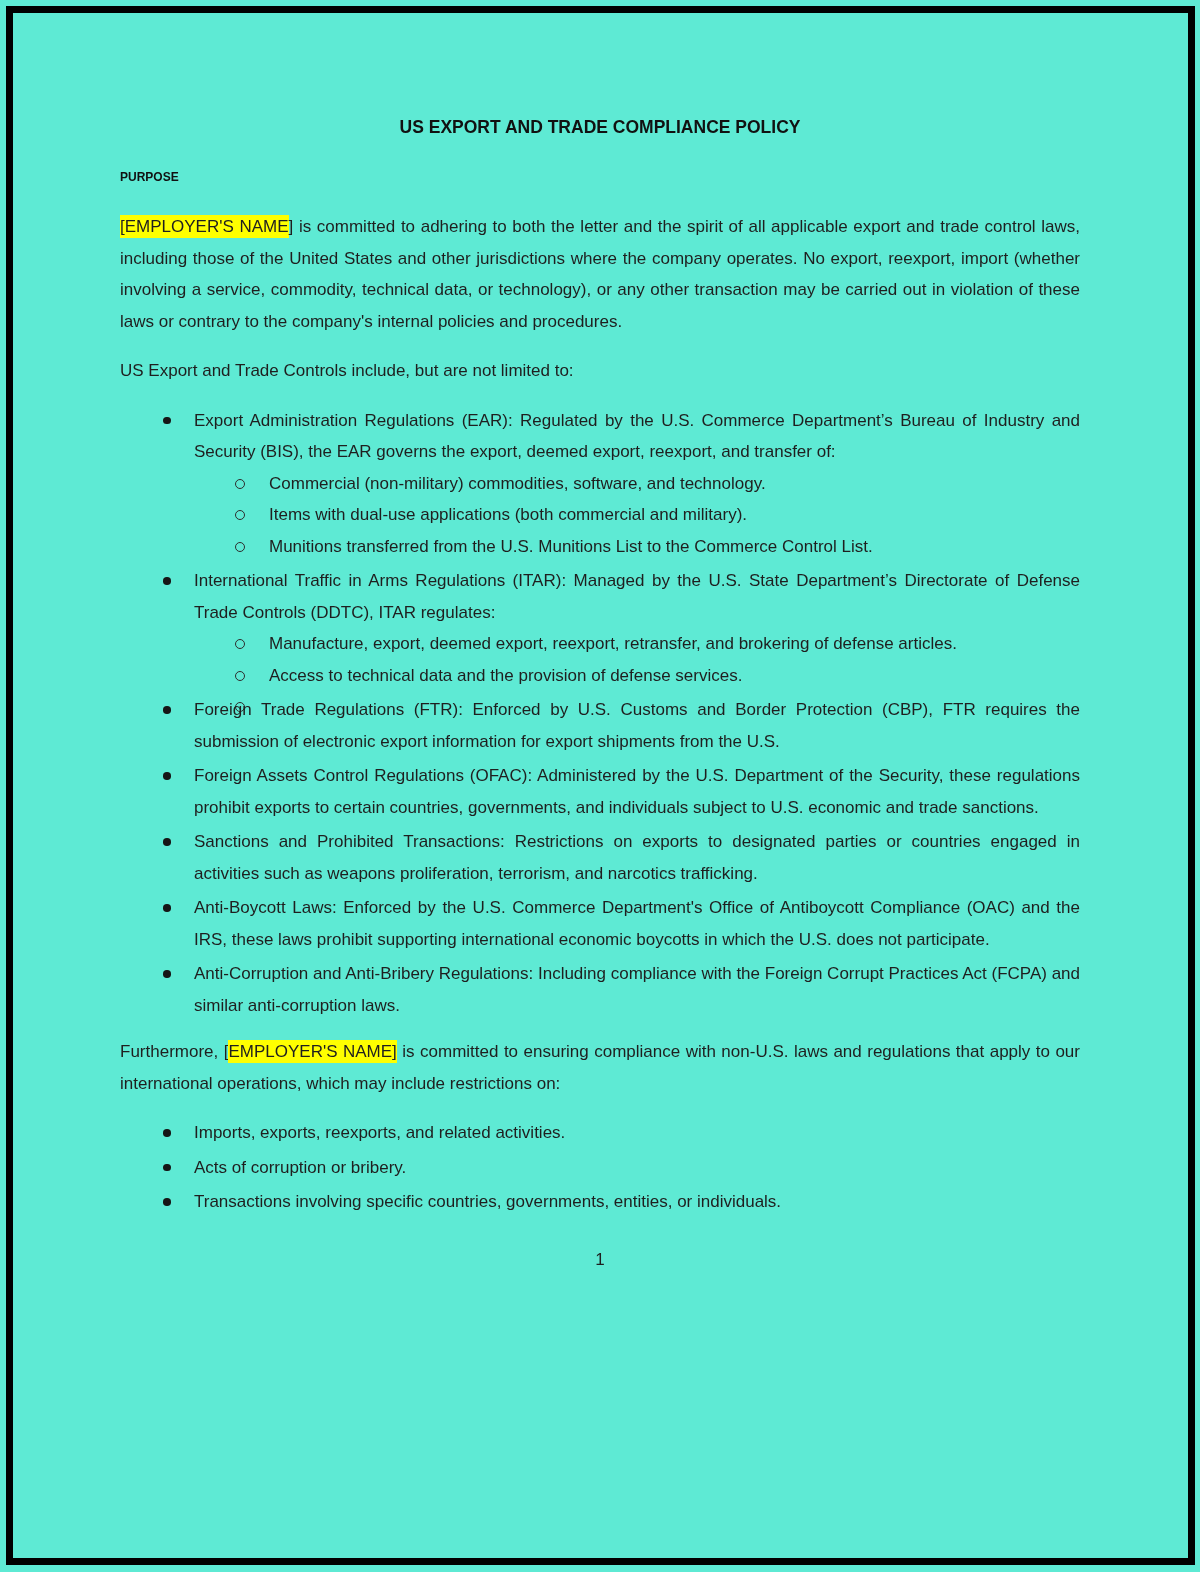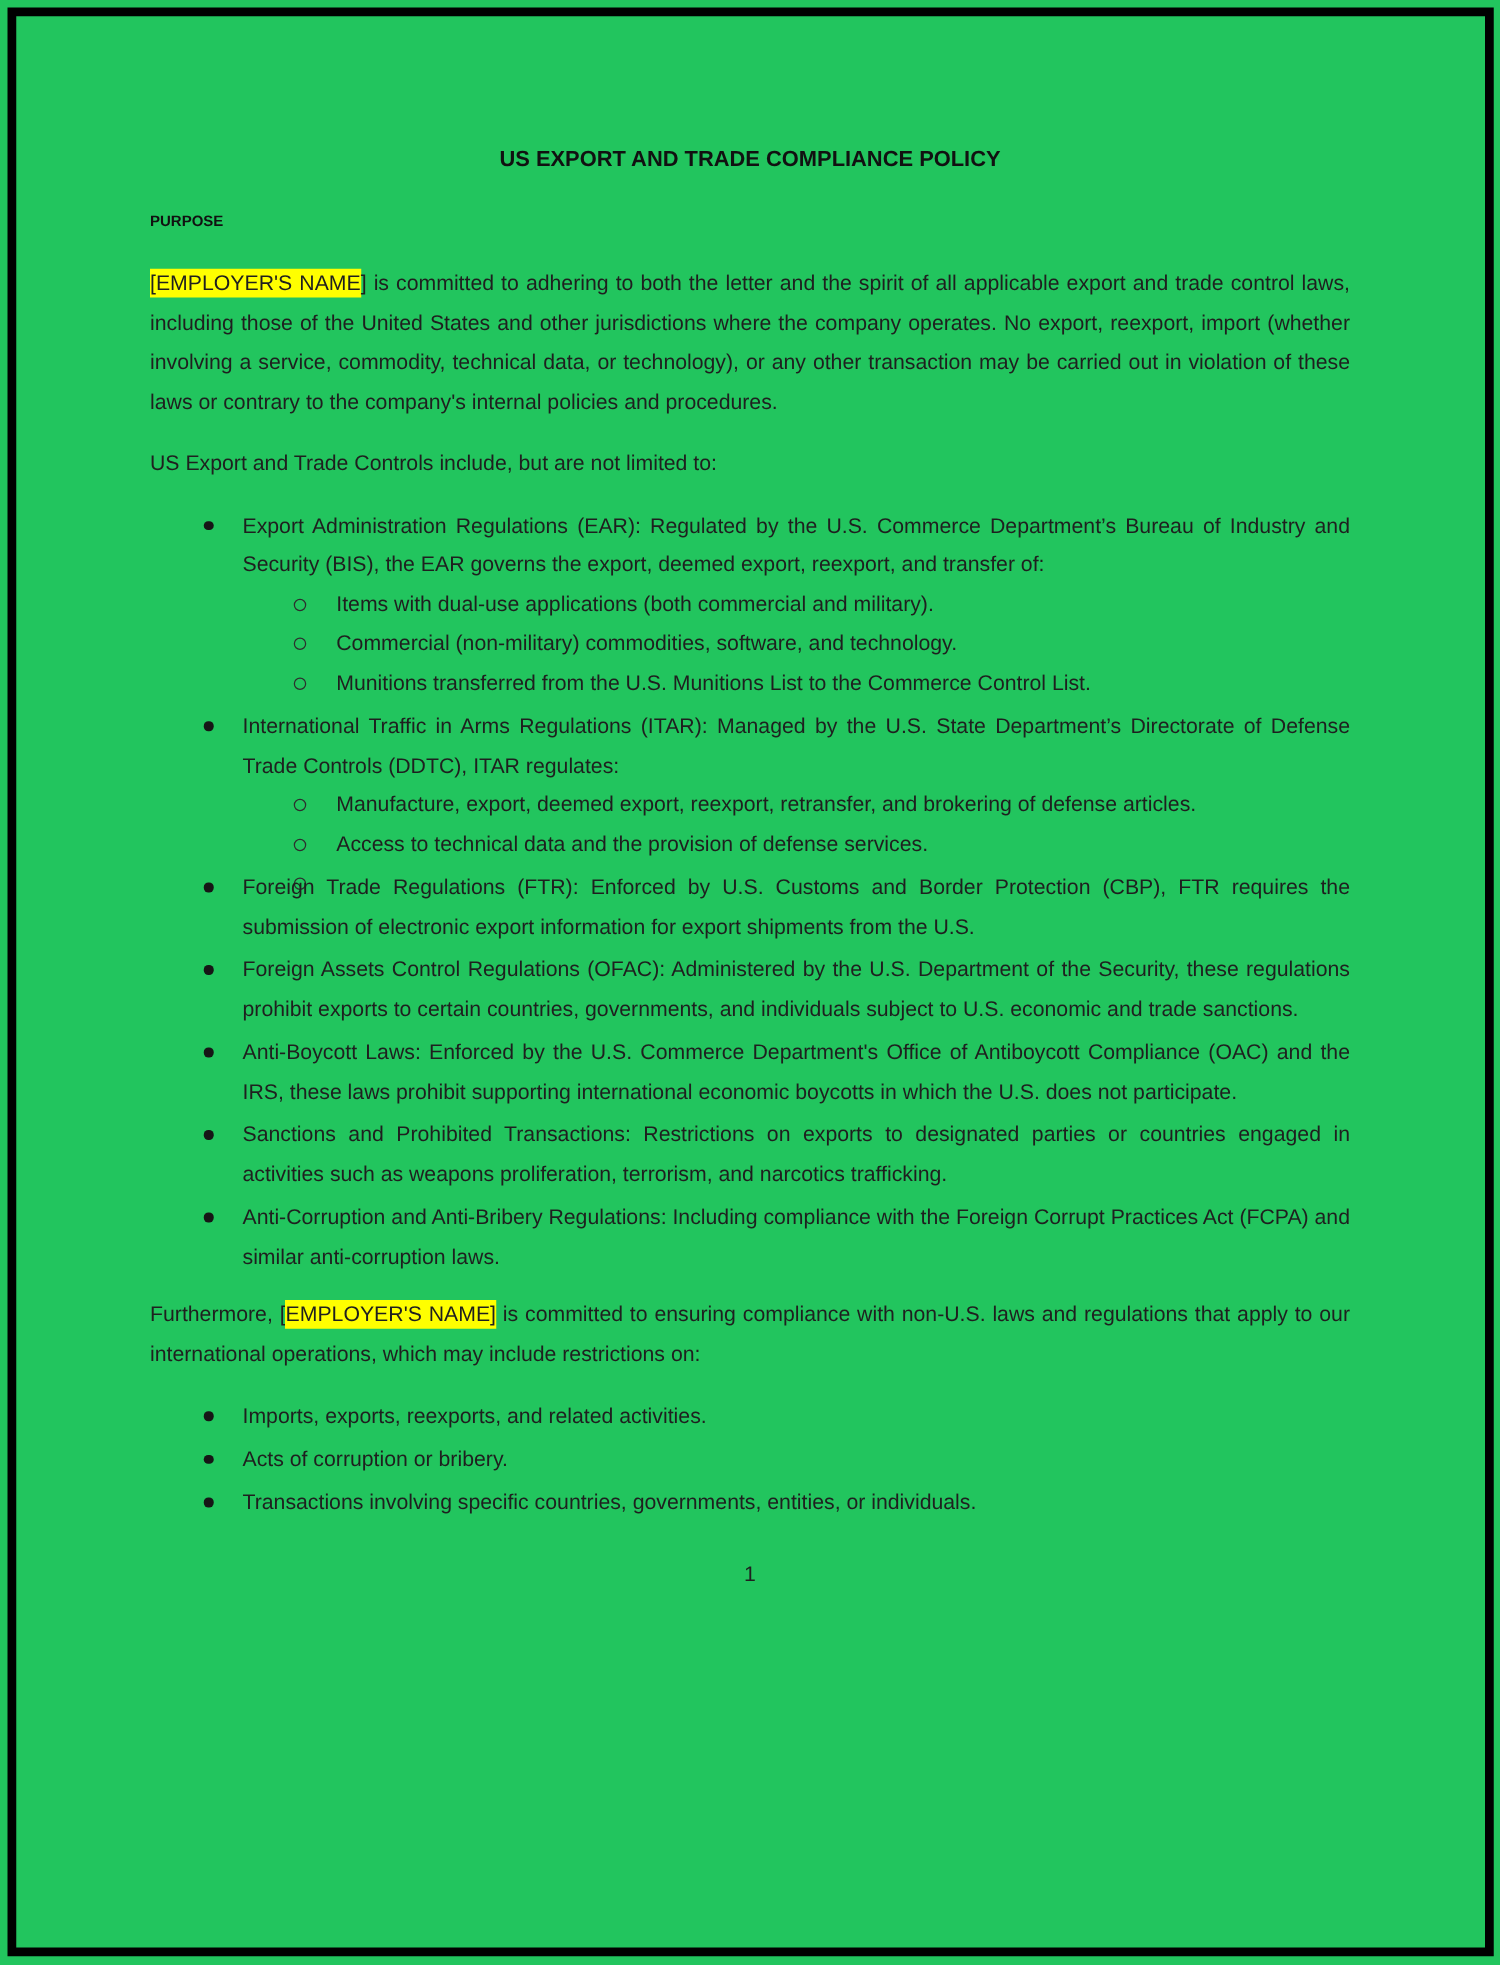"US EXPORT AND TRADE COMPLIANCE" .page { background: #22c55e -> #5eead4 }
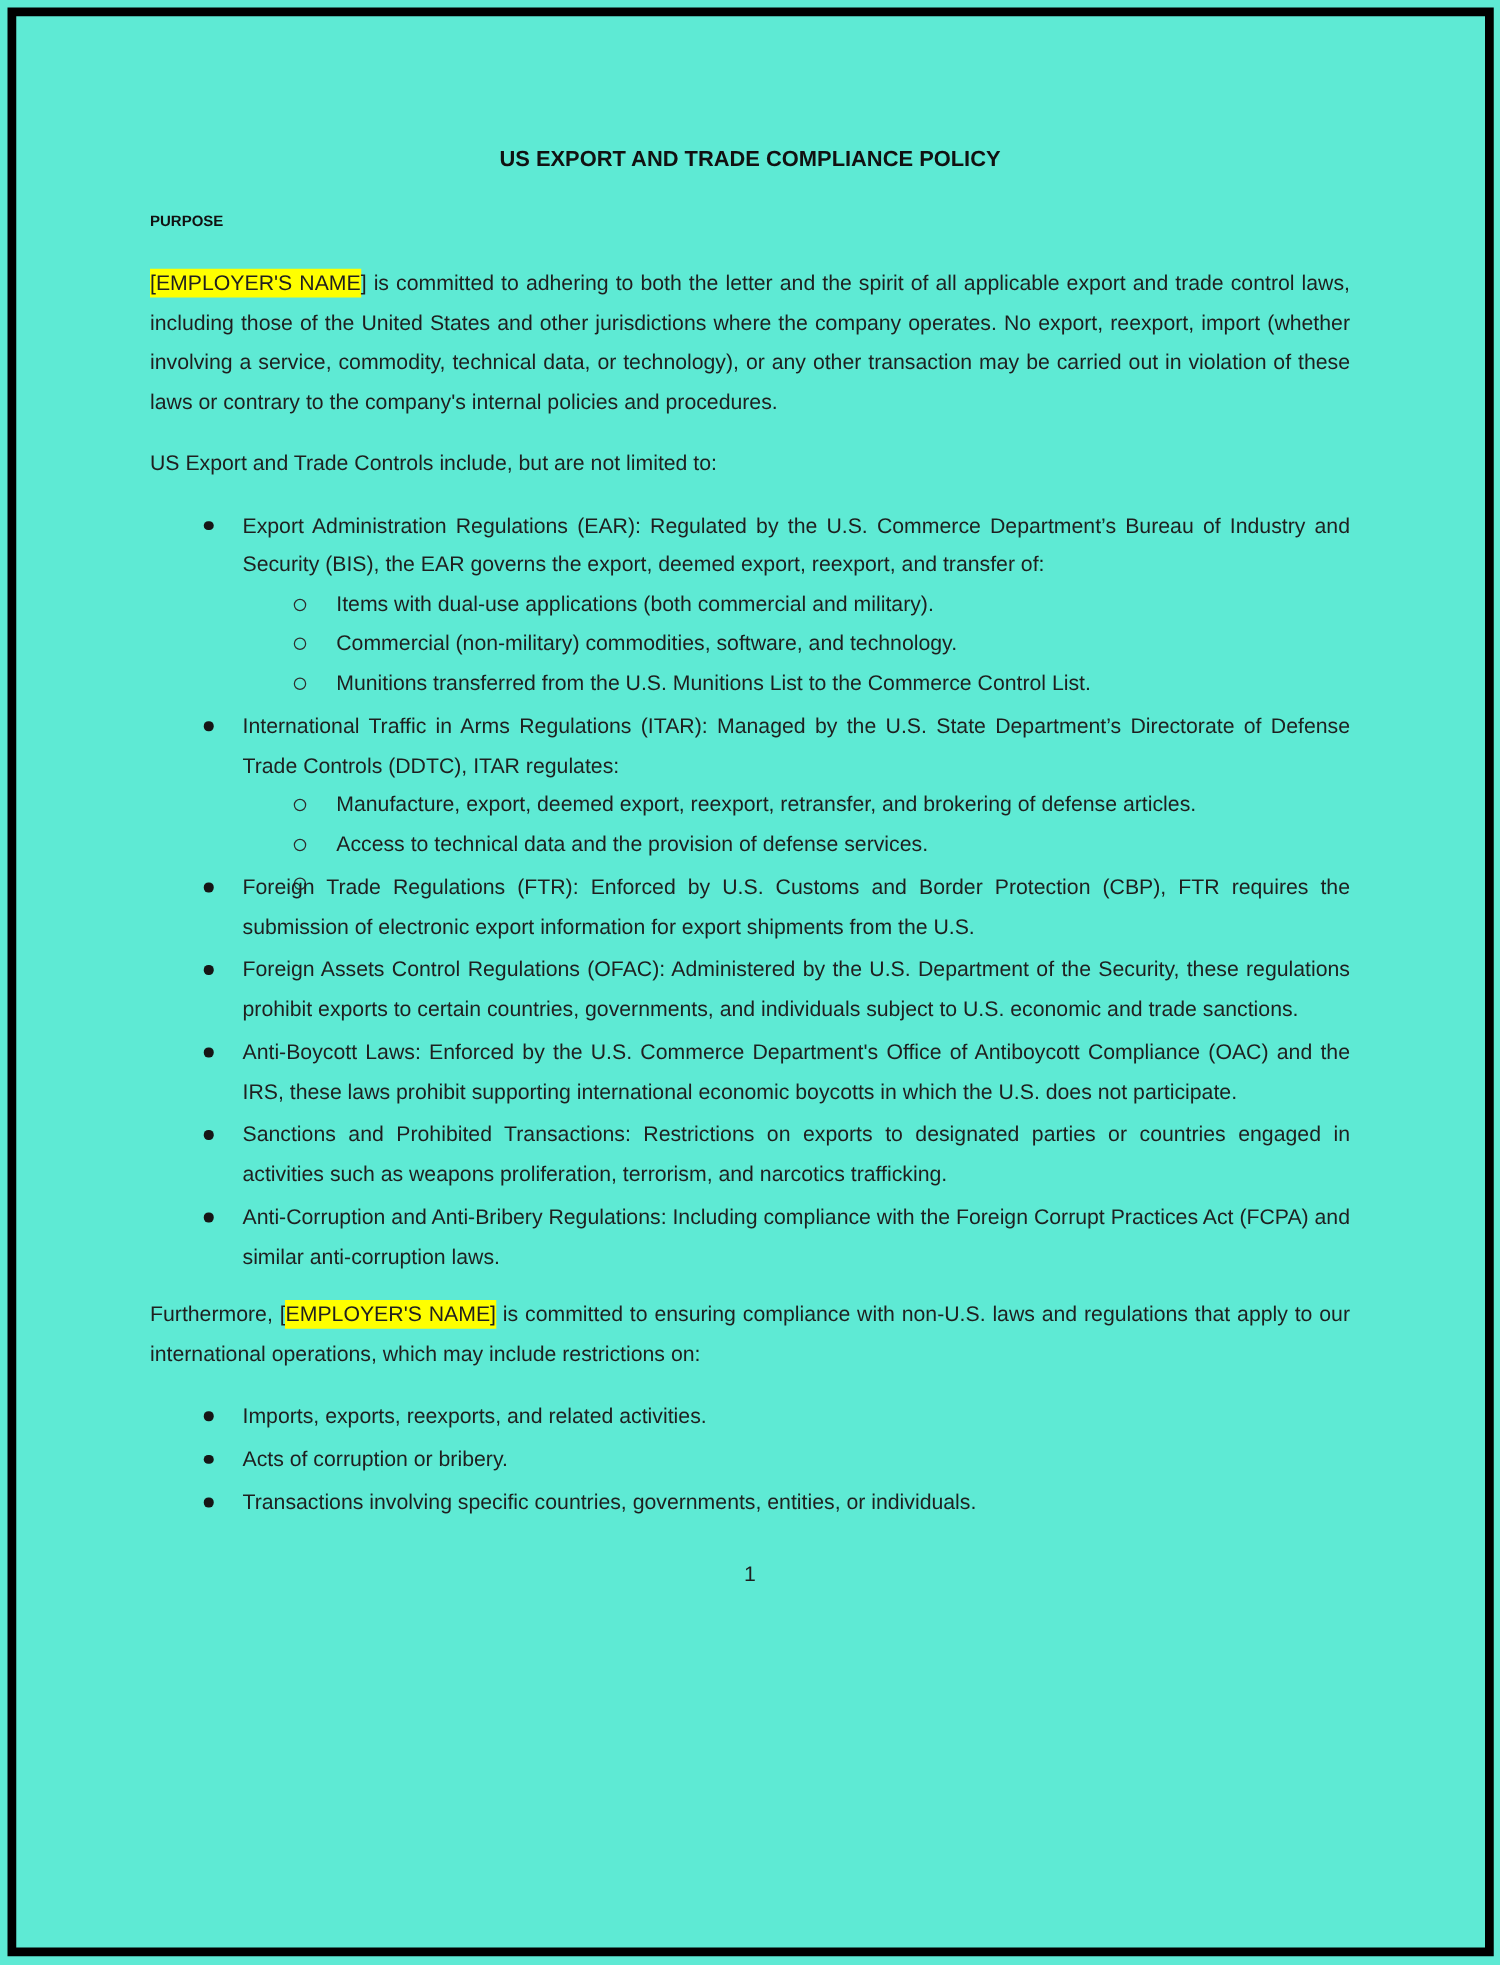"Items with dual-use applications (both" li { order: before "Commercial (non-military) commodities," -> after "Commercial (non-military) commodities," }
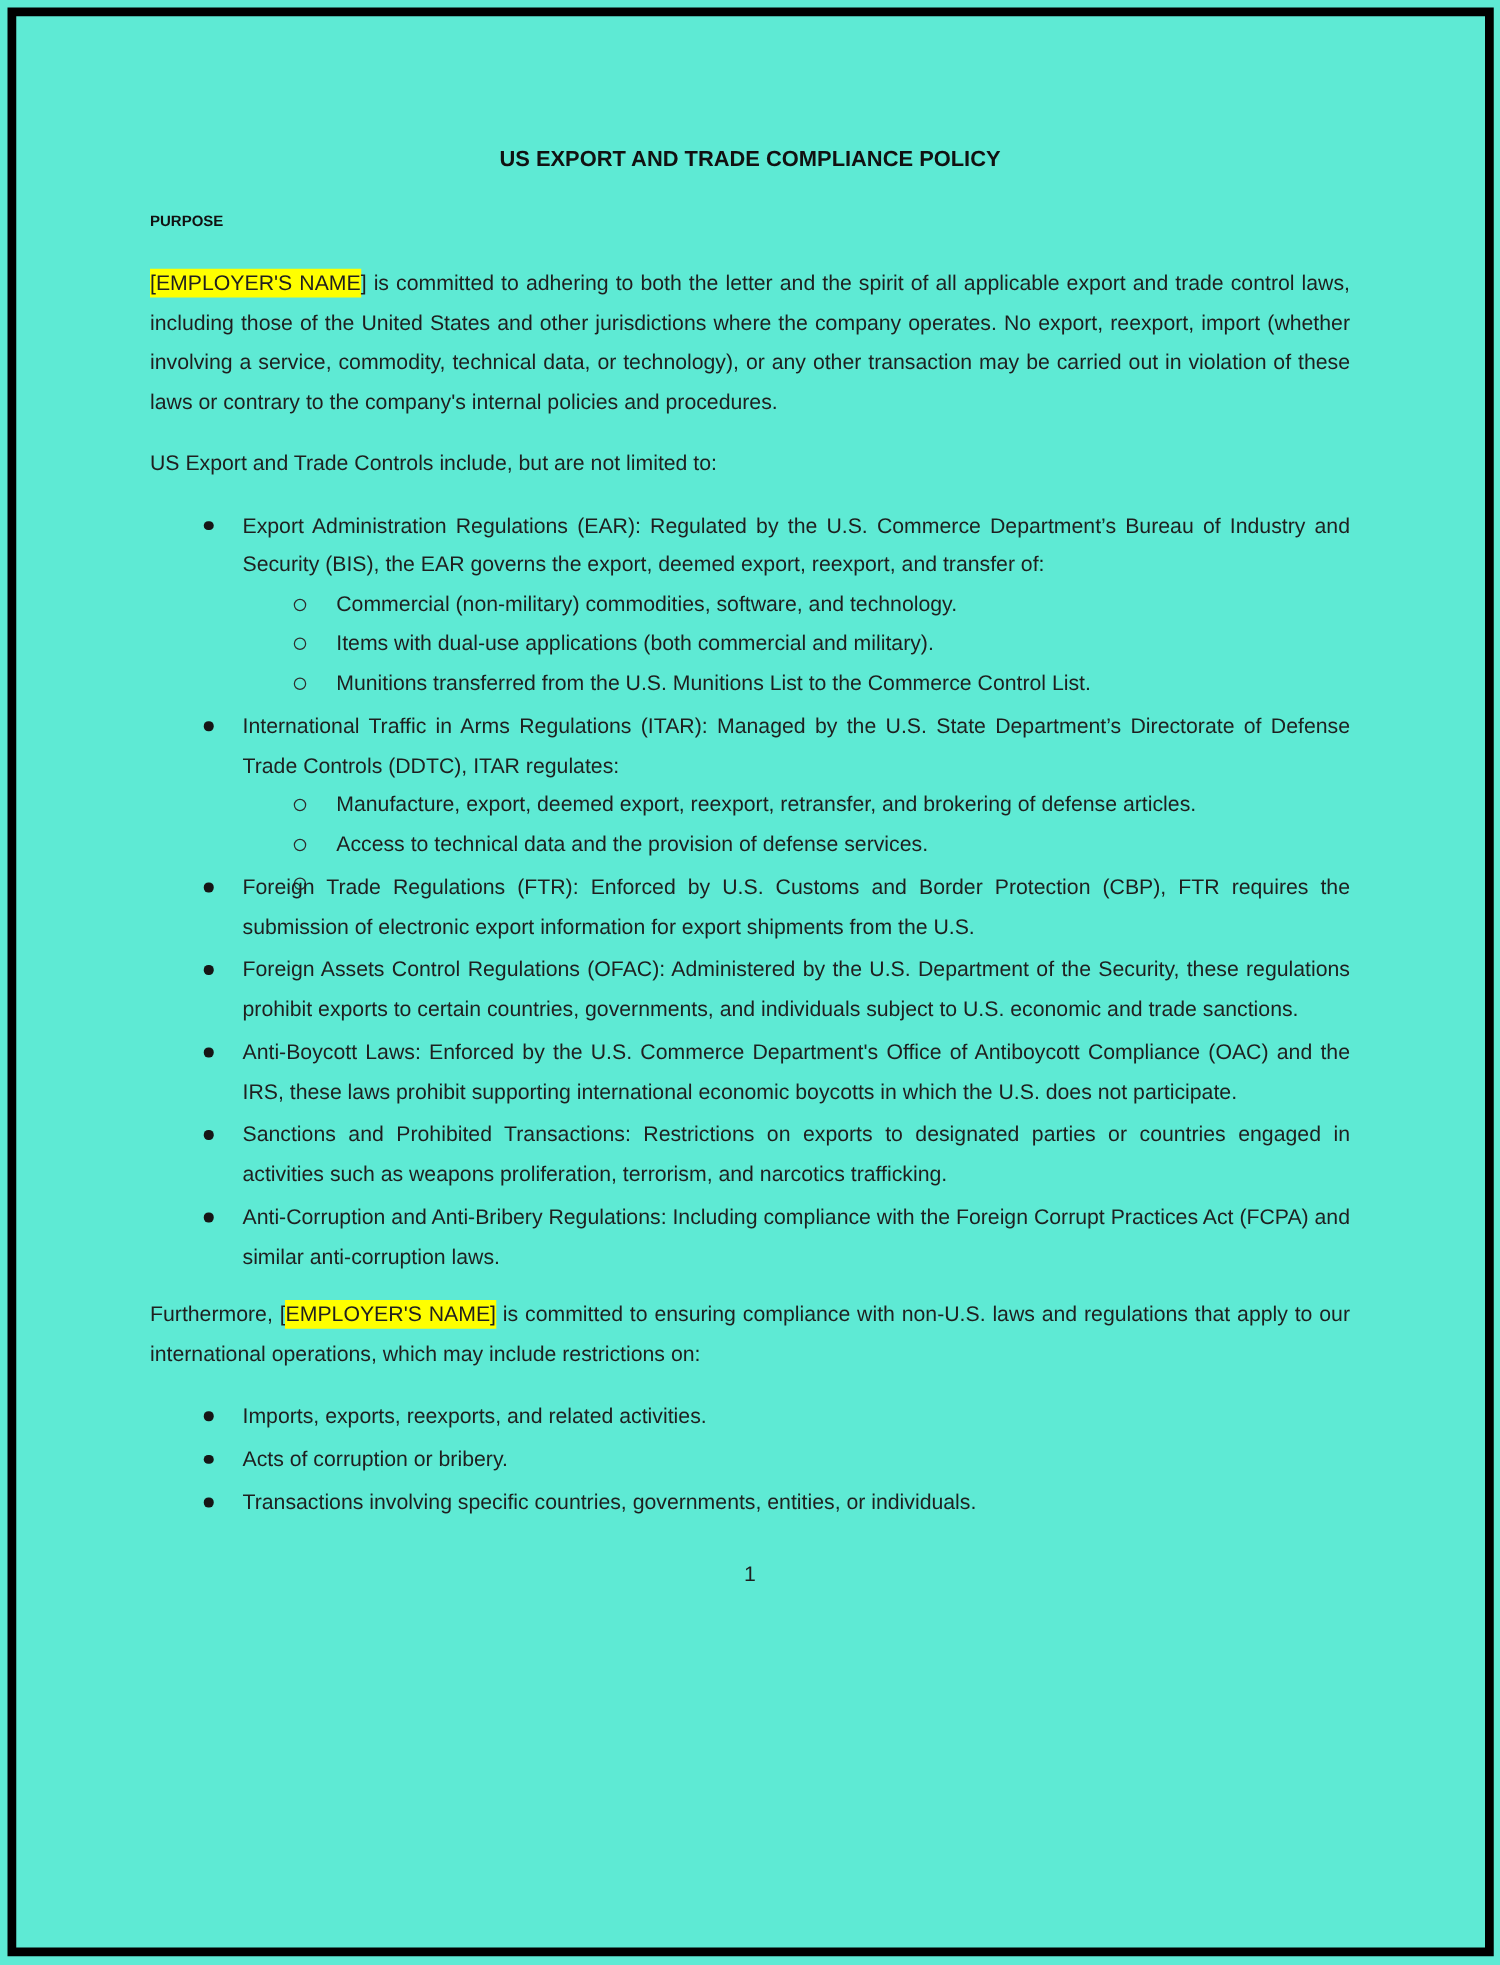"Anti-Boycott Laws: Enforced by the" li { order: before "Sanctions and Prohibited Transactions:" -> after "Sanctions and Prohibited Transactions:" }
